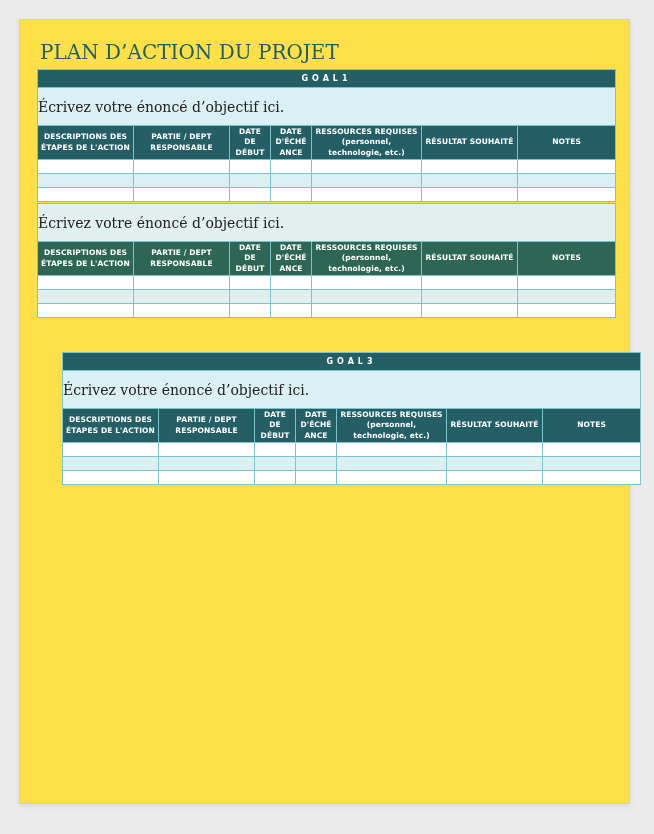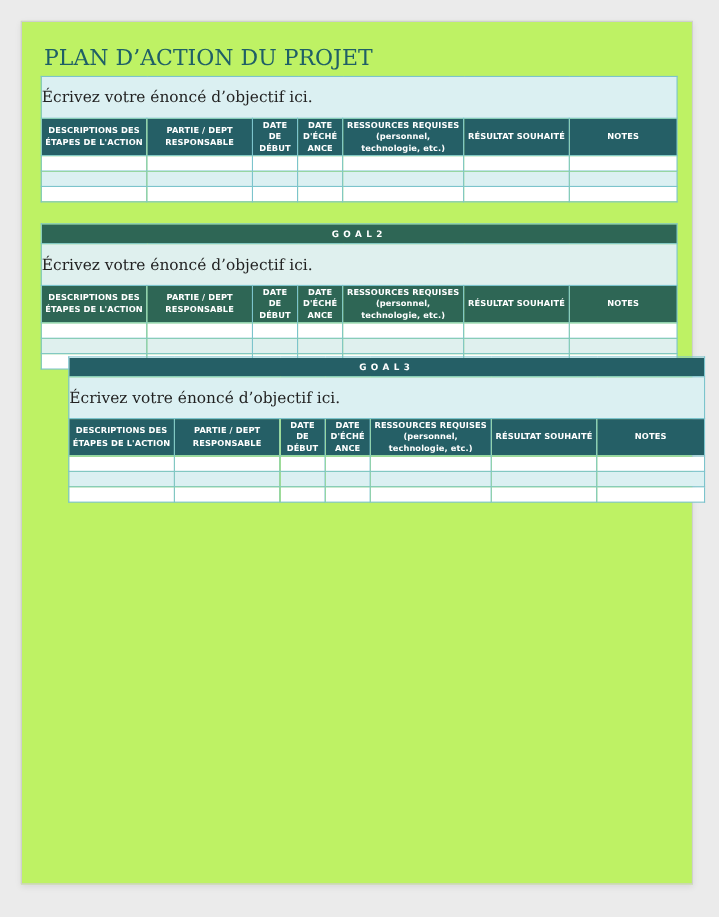"PLAN D’ACTION DU PROJET" .page { background: #bef264 -> #fde047 }
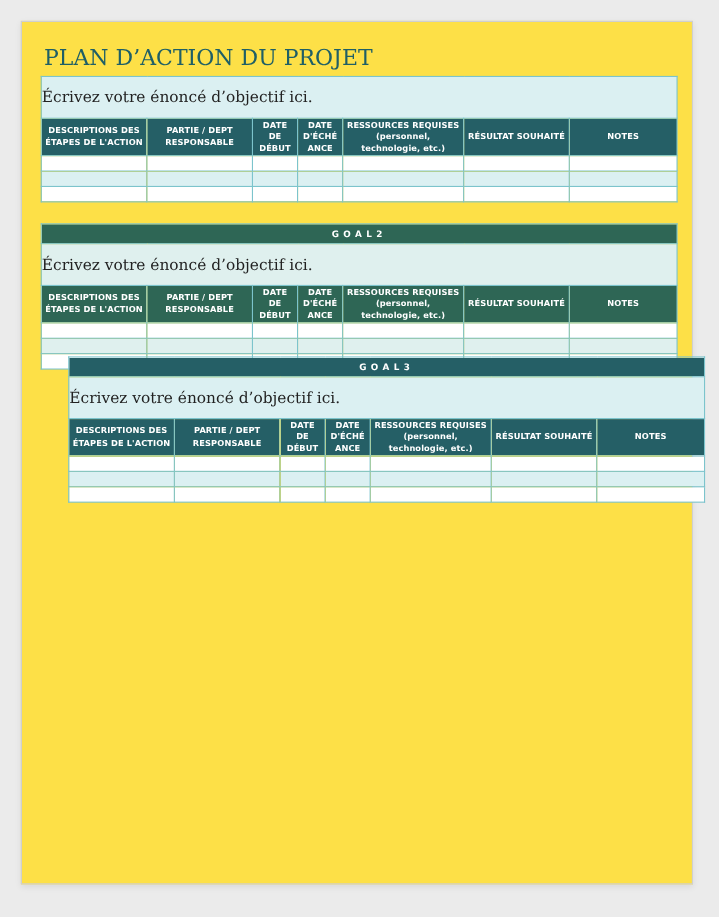"GOAL1" tr.goal-bar { html: none -> <tr> <td>GOAL1</td> </tr> }
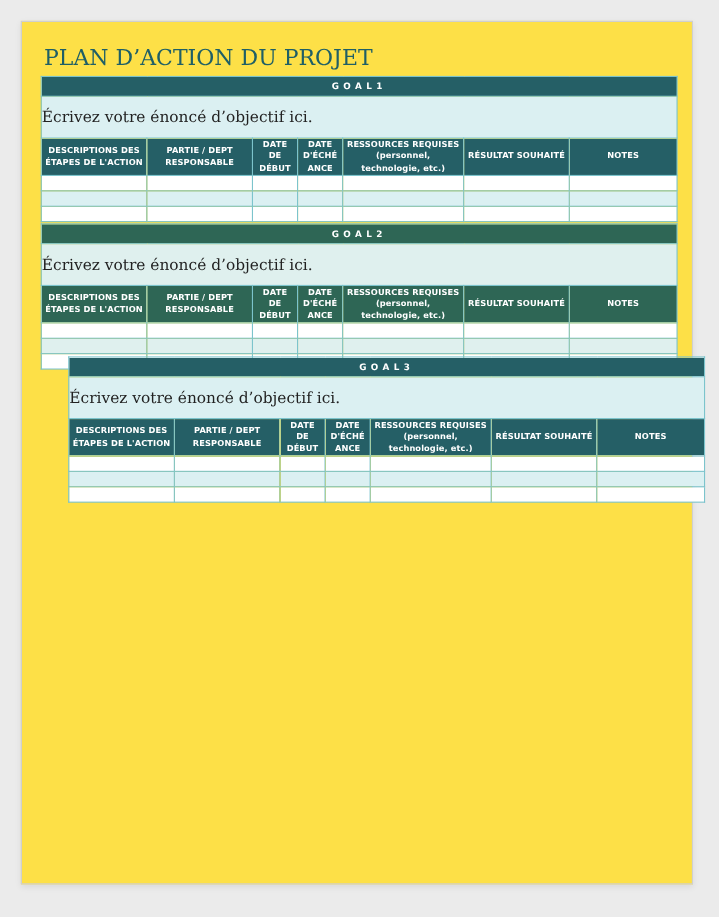"GOAL2" tr.goal-bar { html: <tr> <td>GOAL2</td> </tr> -> none }
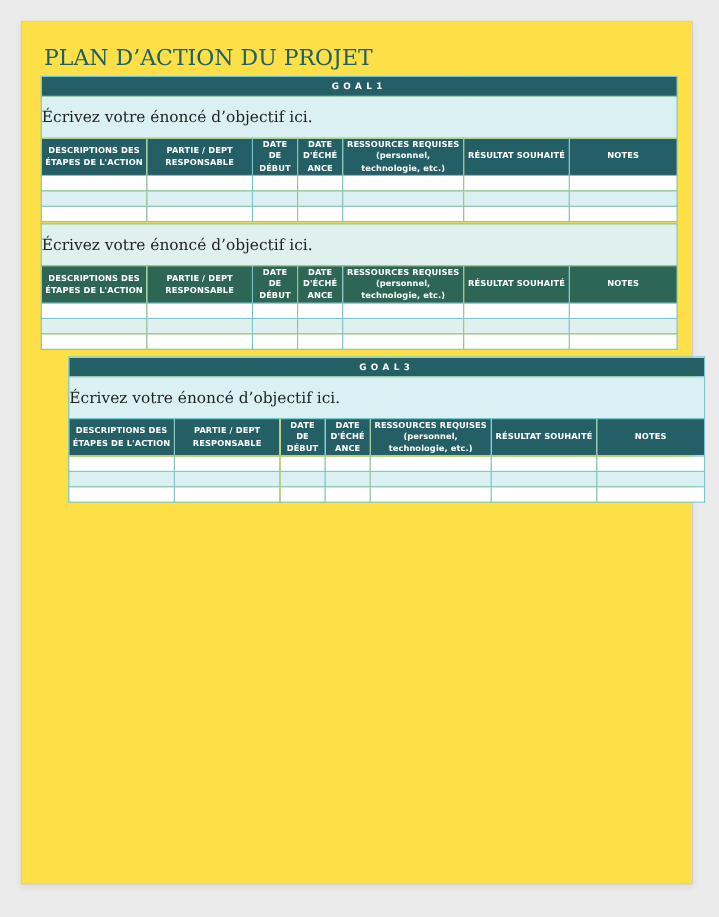"GOAL3" div.goal-block { top: 304px -> 332px }
